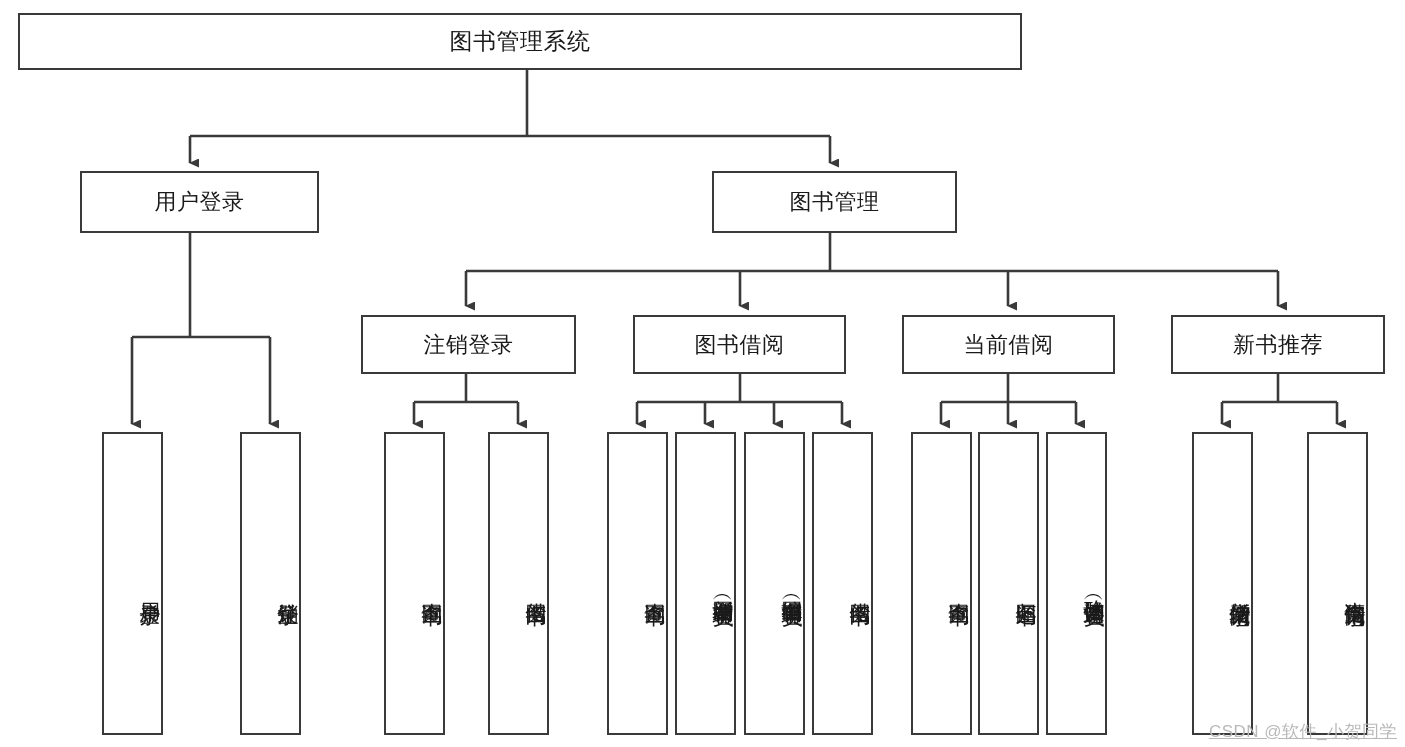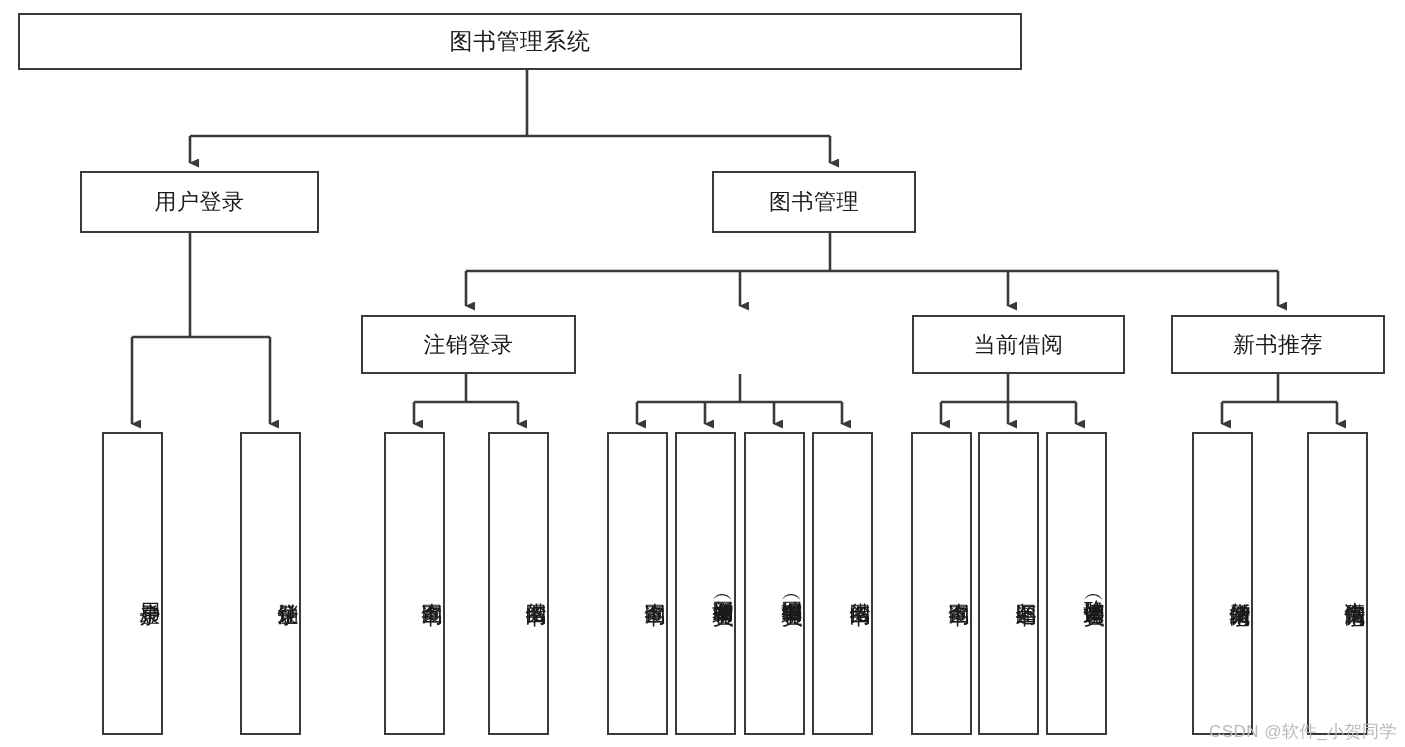"图书管理" div.node { width: 204px -> 245px }
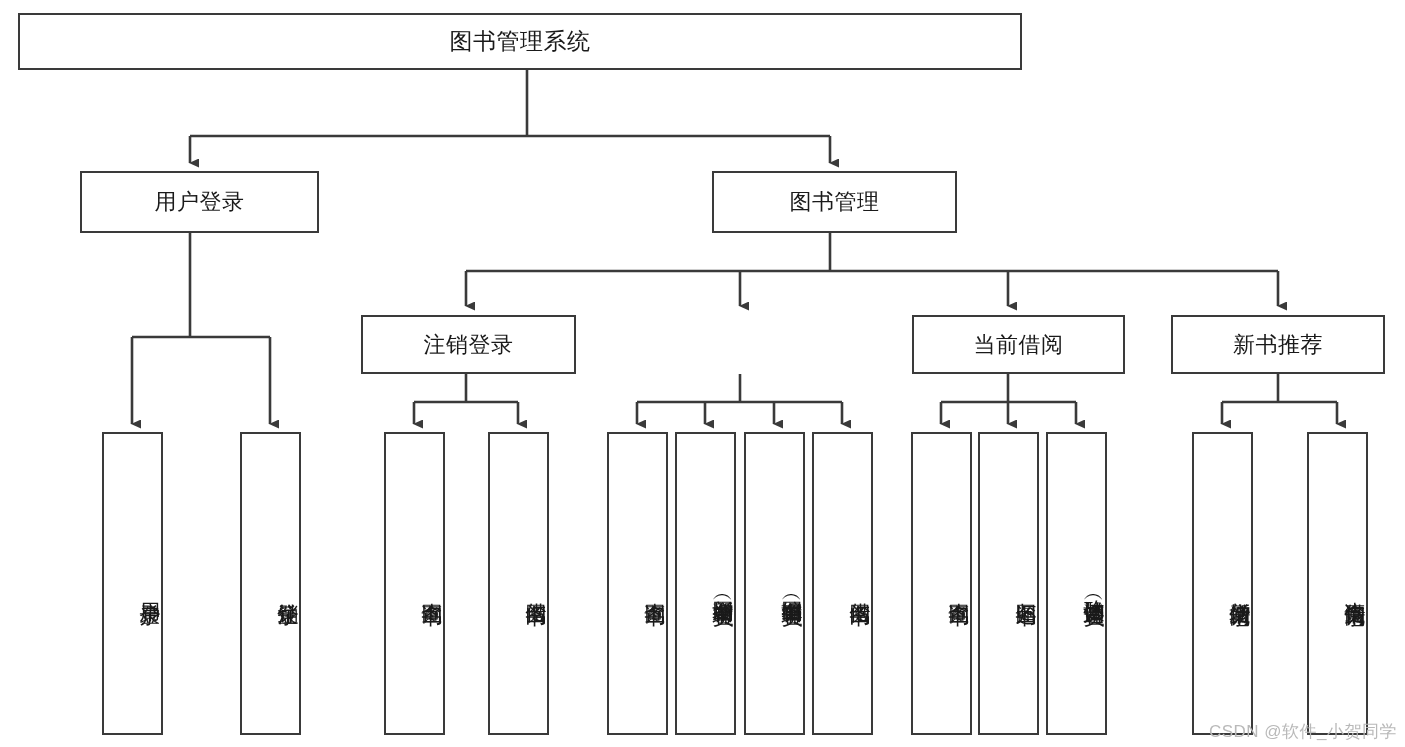"图书借阅" div.node { html: none -> <div> <span>图书借阅</span> </div> }
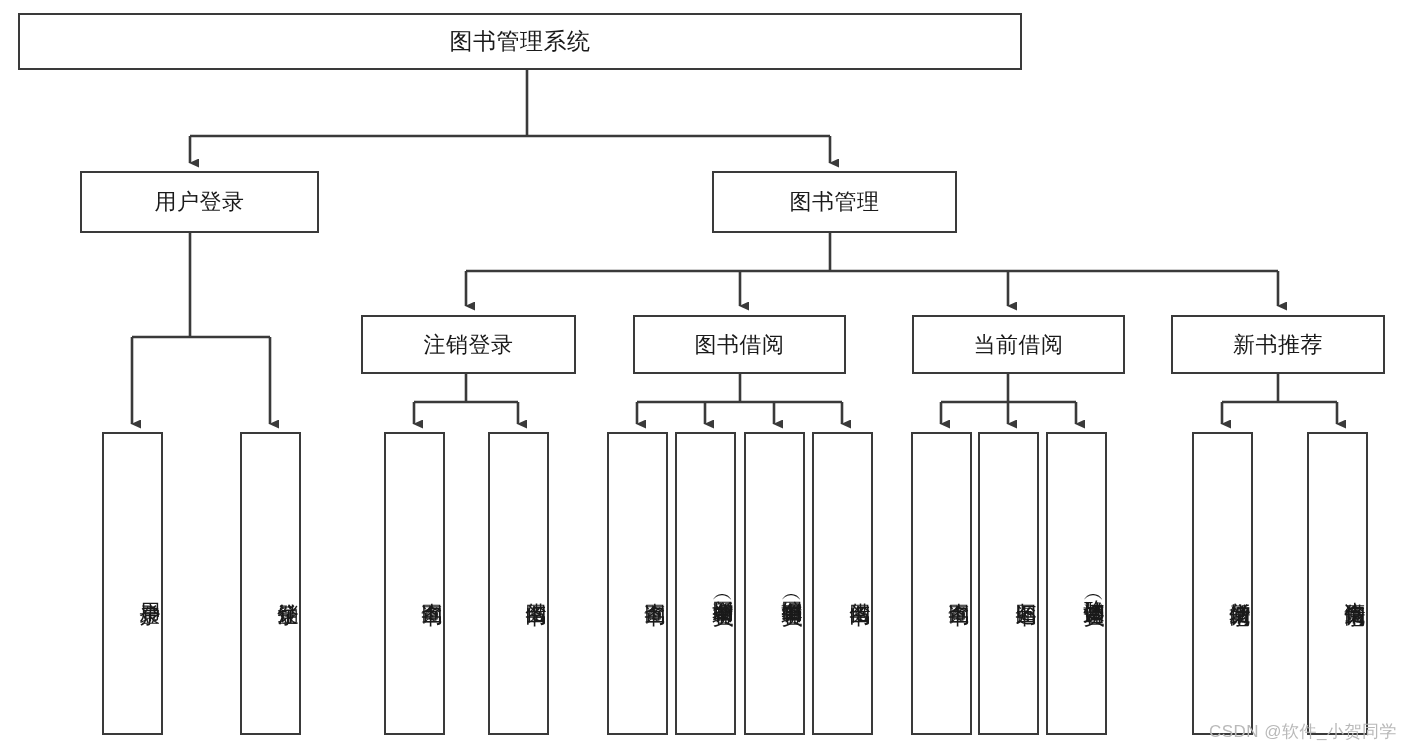"当前借阅" div.node { margin-left: 10px -> none }
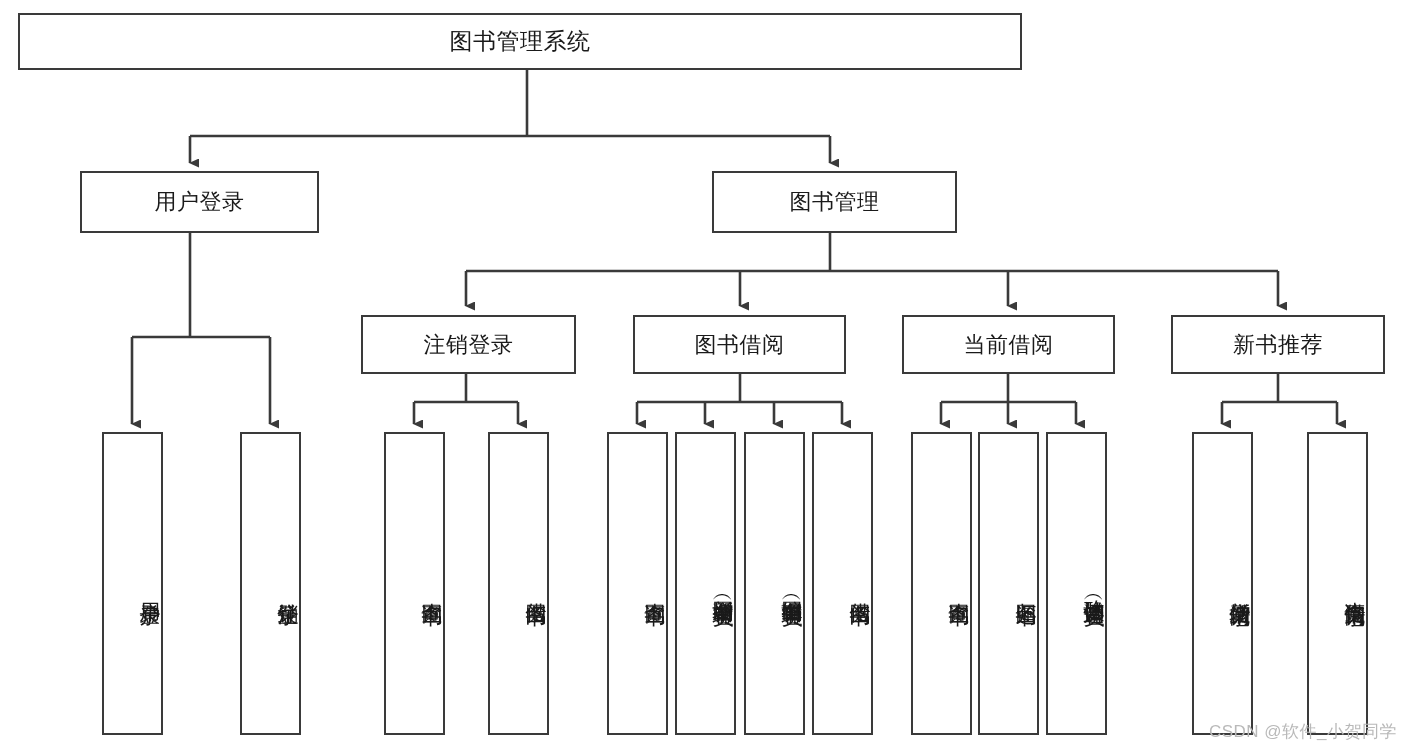"CSDN @软件_小贺同学" .watermark { text-decoration: none -> underline }
